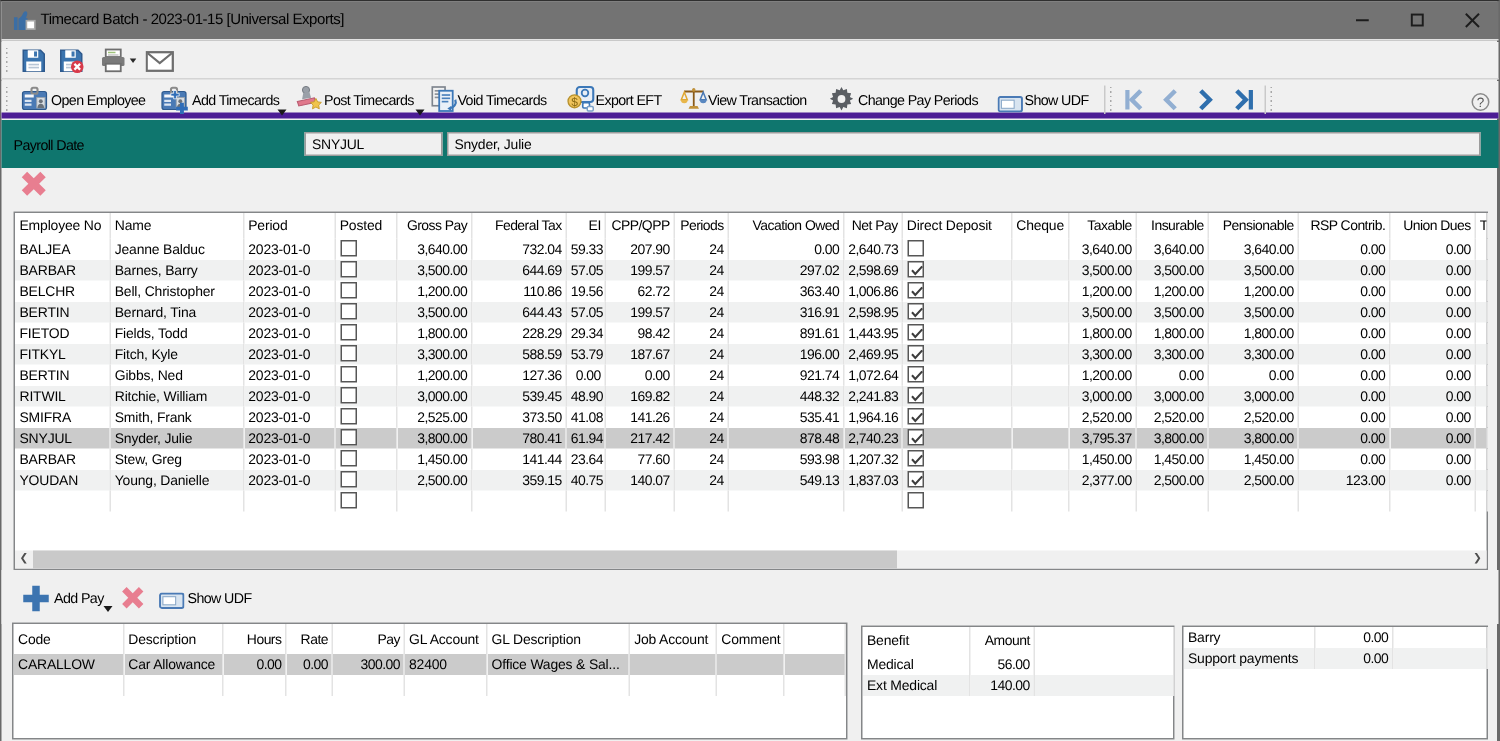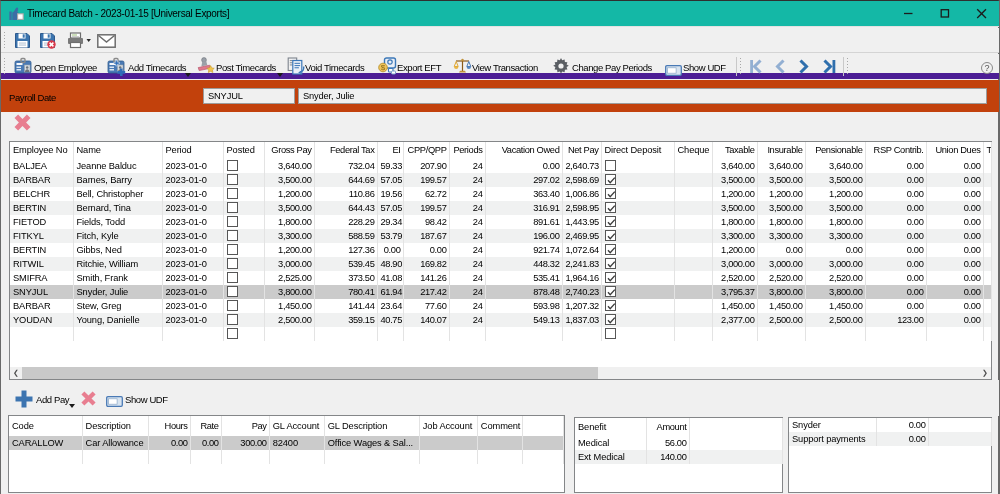"Timecard Batch - 2023-01-15 [Universal" #titlebar { background: #14b8a6 -> #737373 }
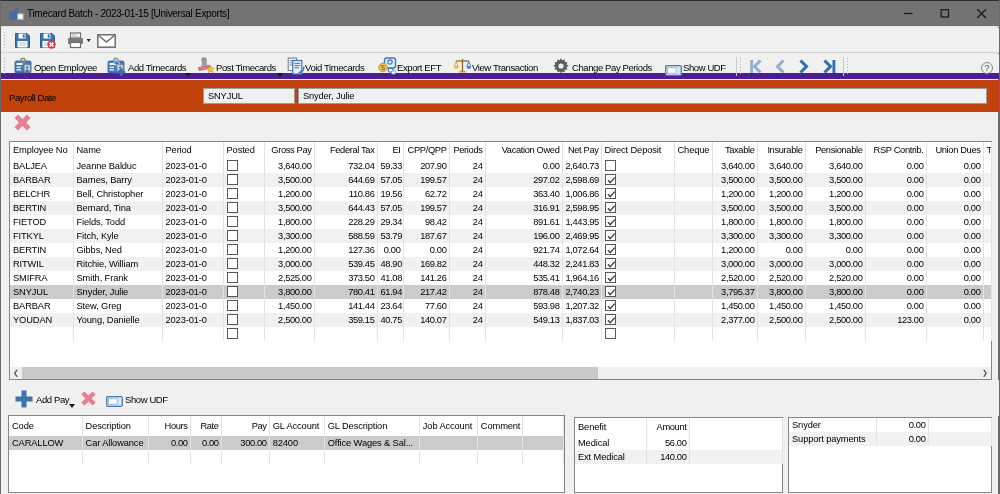"Open Employee" #row3 { border-bottom: 6px solid #4c1d95 -> 4px solid #4c1d95 }
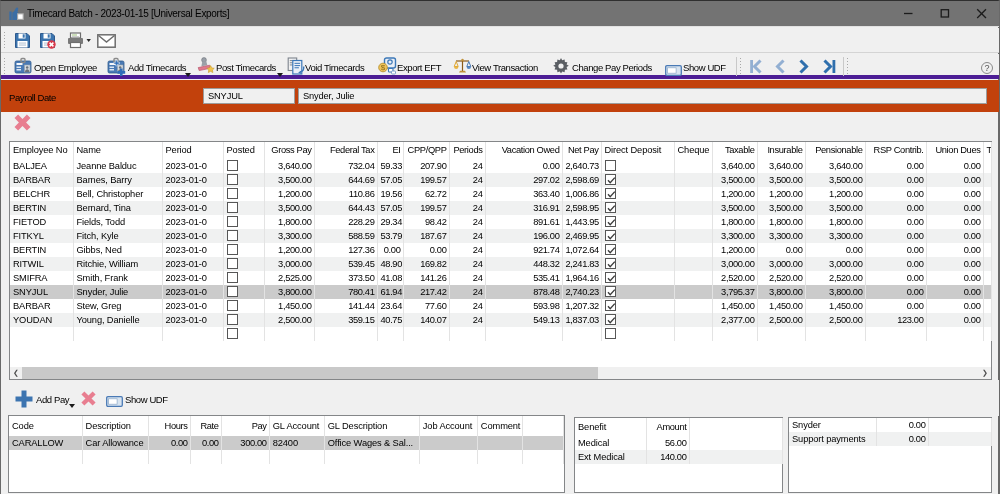"Payroll Date" #payrow { background: #c2410c -> #0f766e }
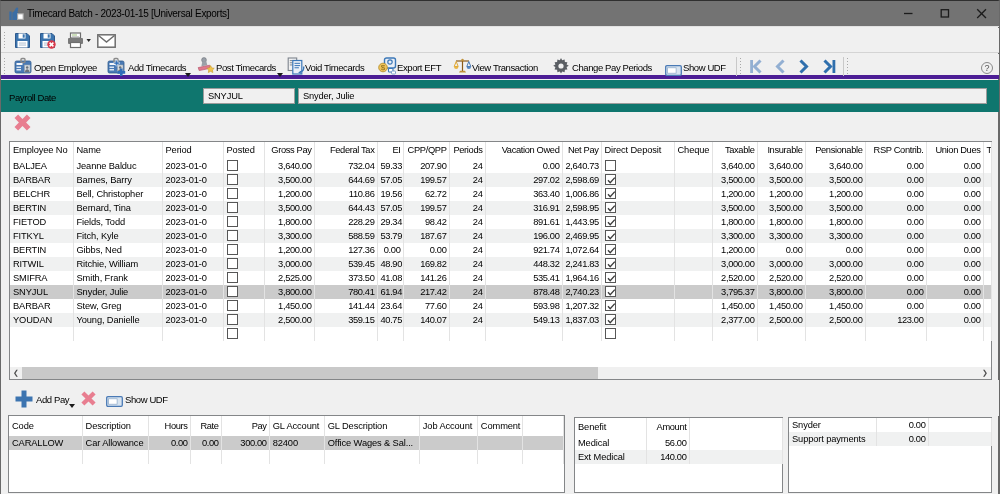"Snyder" td.l { text: Snyder -> Barry }
